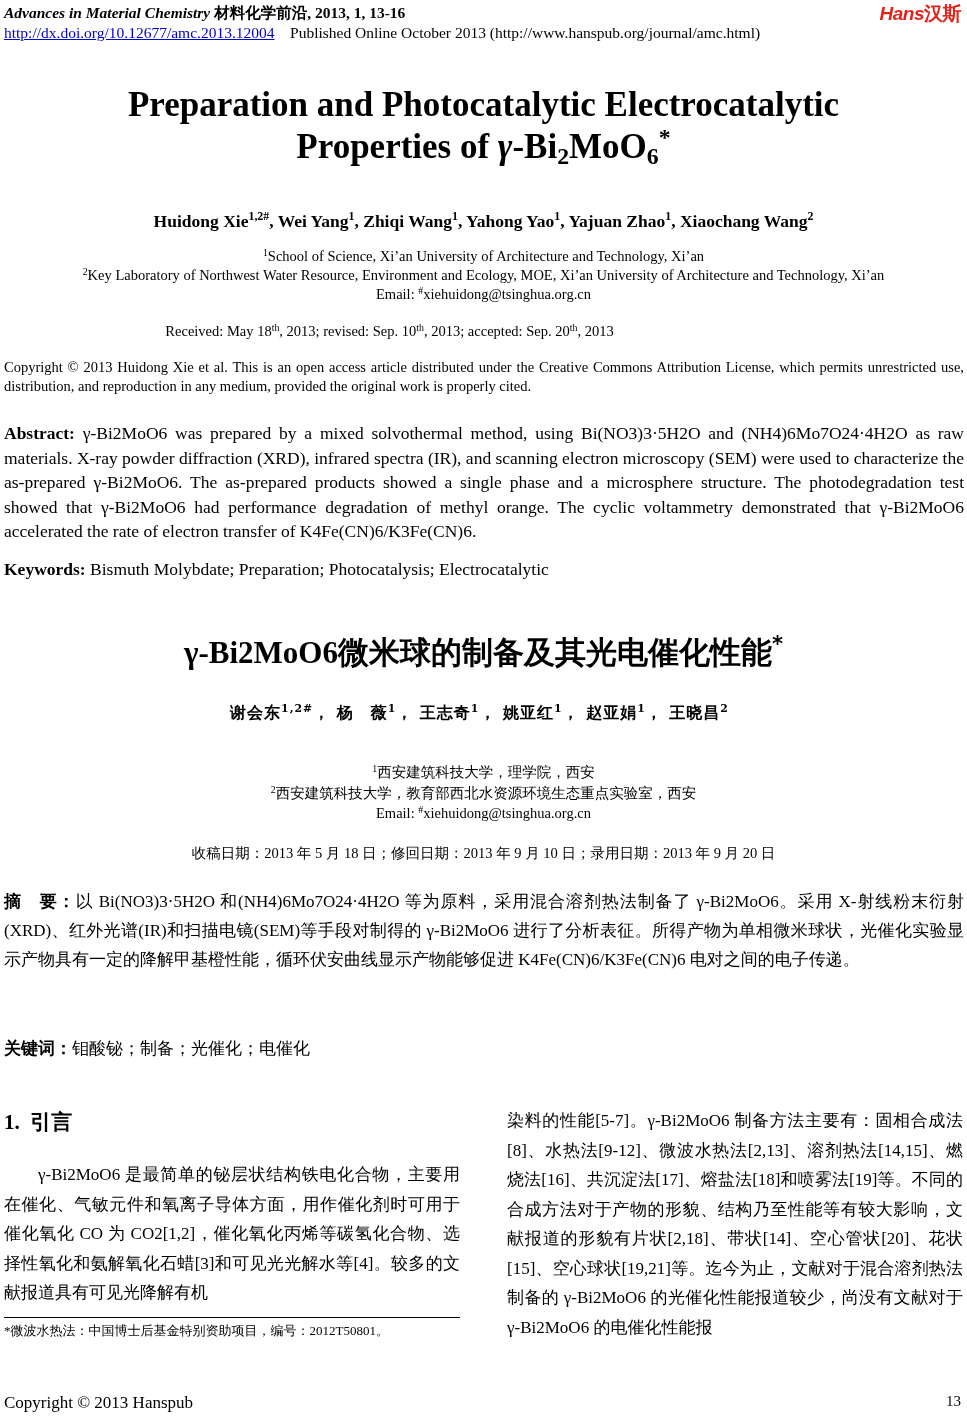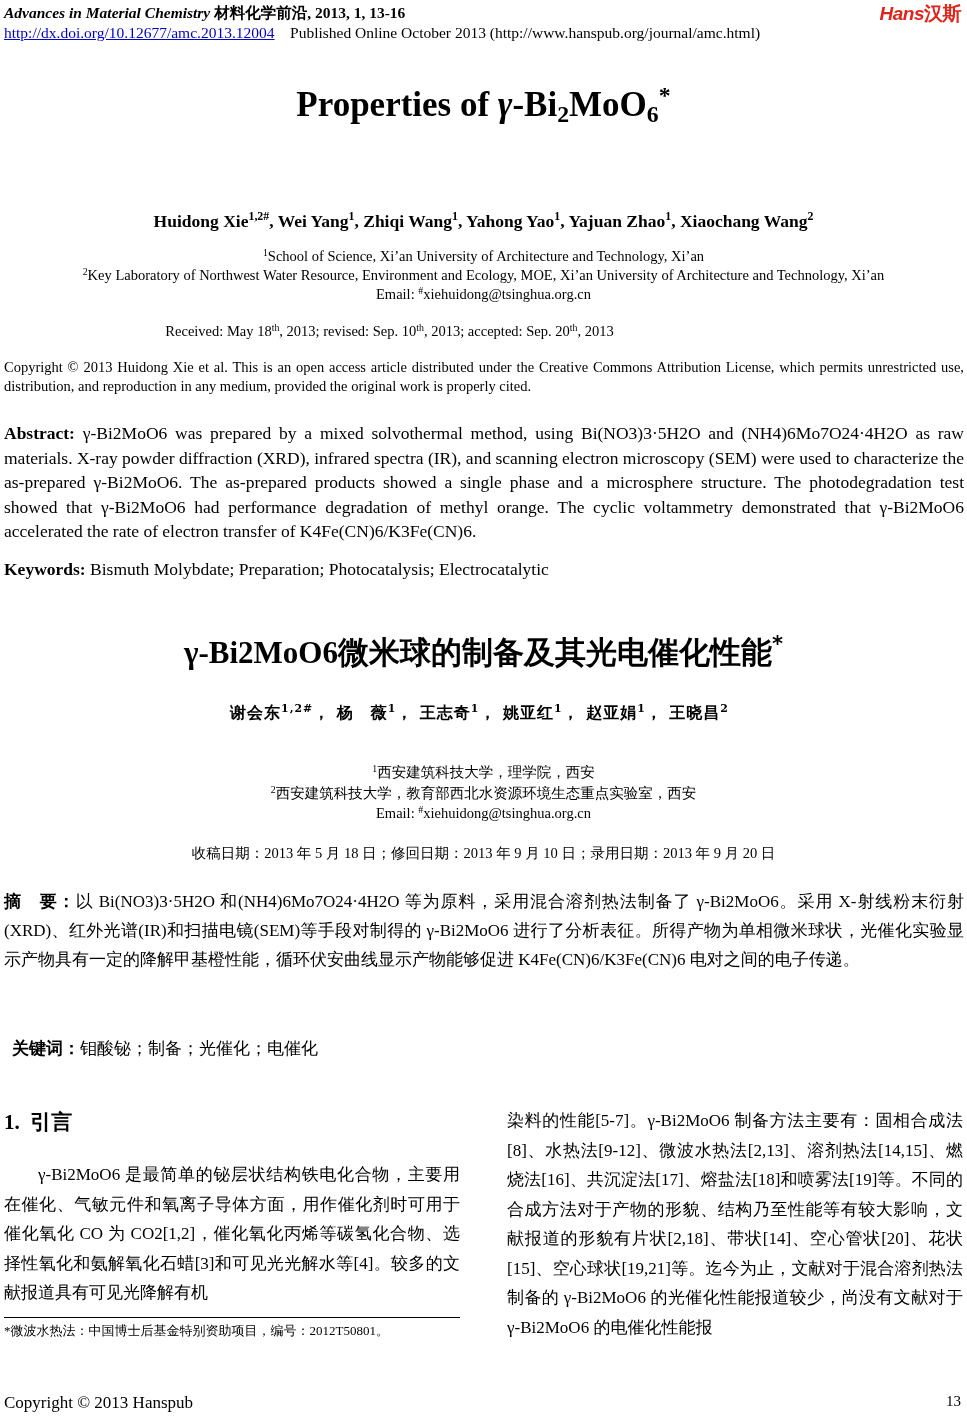"Preparation and Photocatalytic" div { html: none -> <div>Preparation and Photocatalytic Electrocatalytic</div> }
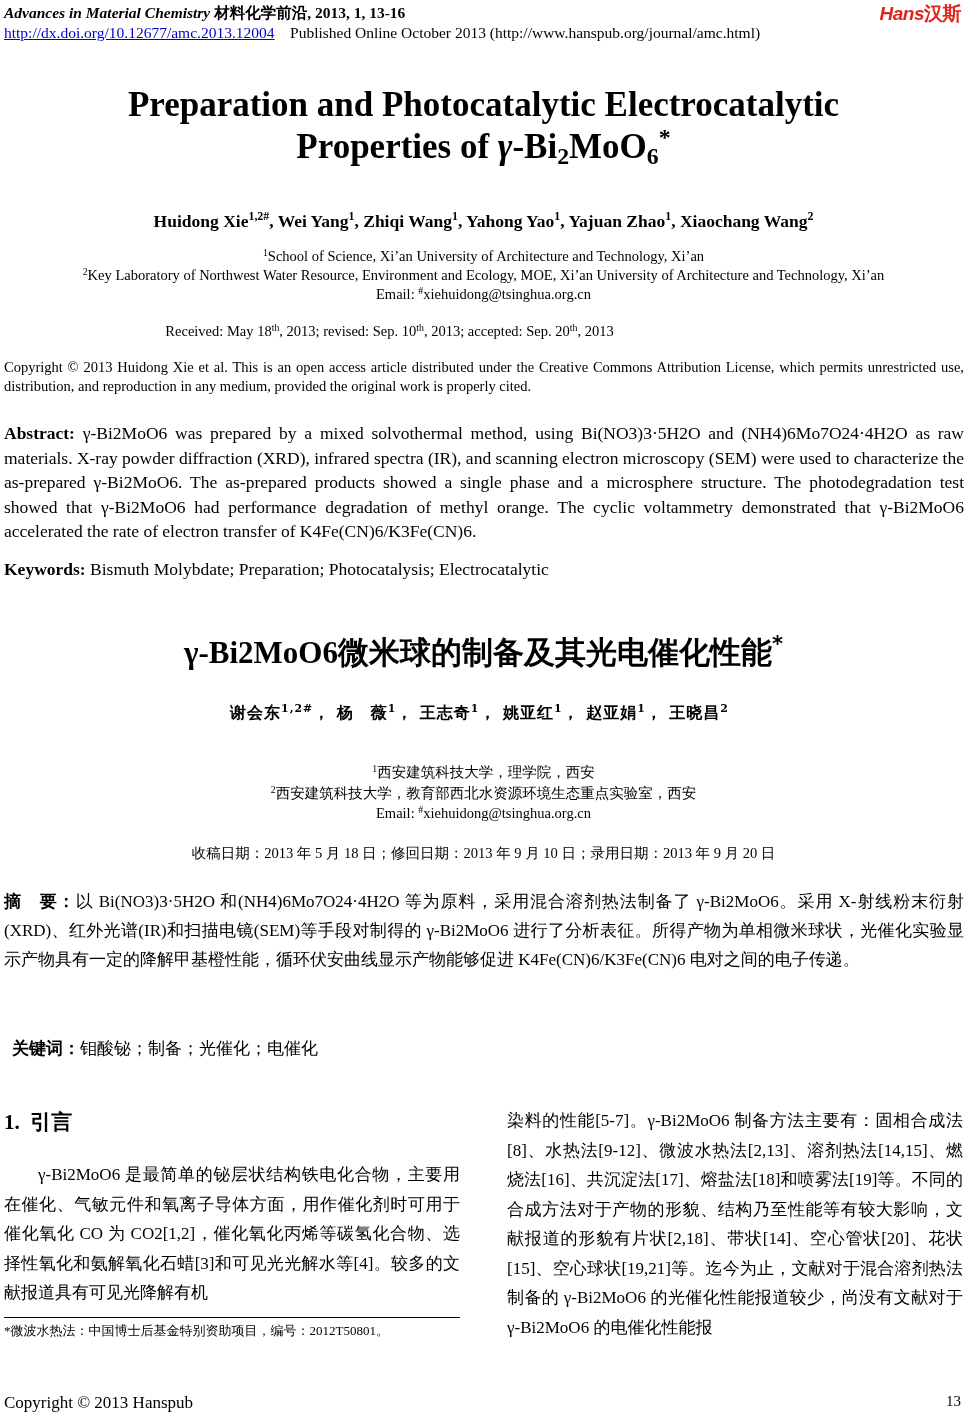"关键词：钼酸铋；制备；光催化；电催化" .kw-cn { left: 12px -> 4px }
